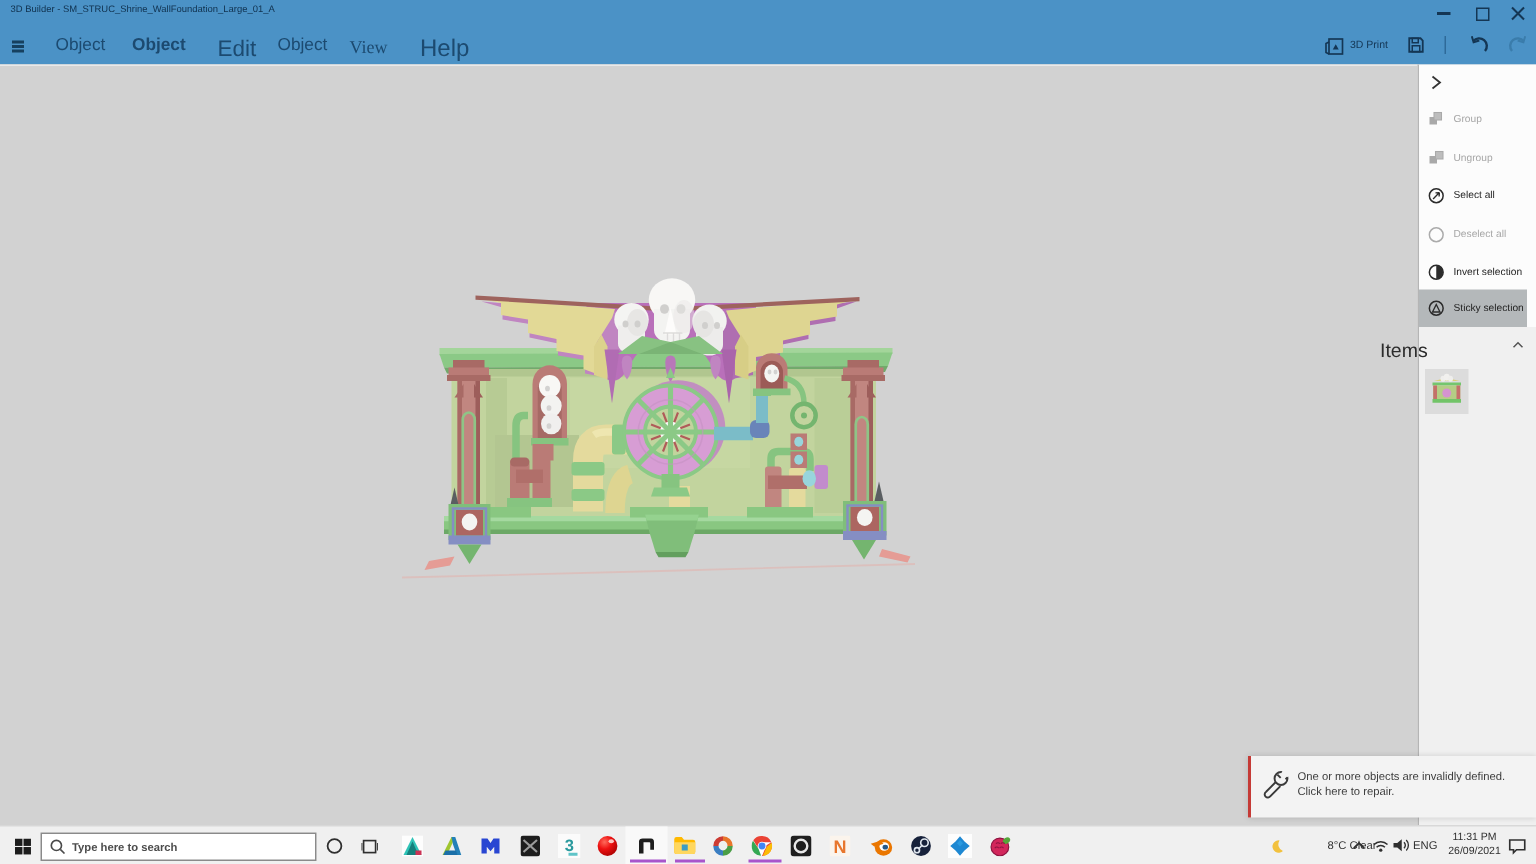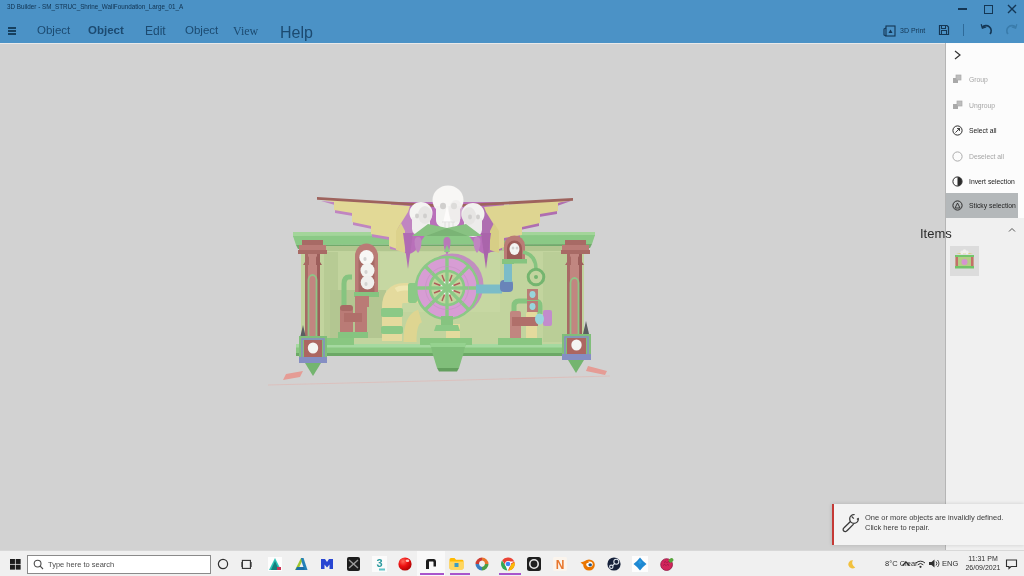"Edit" div.abs { font-size: 12px -> 15px }
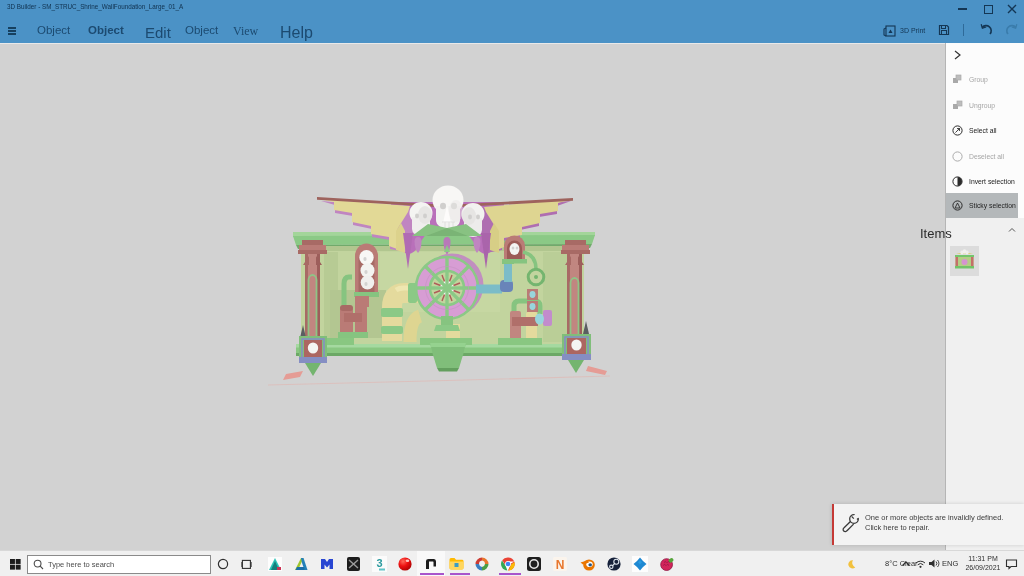"Type here to search" div.abs { font-weight: none -> bold }
